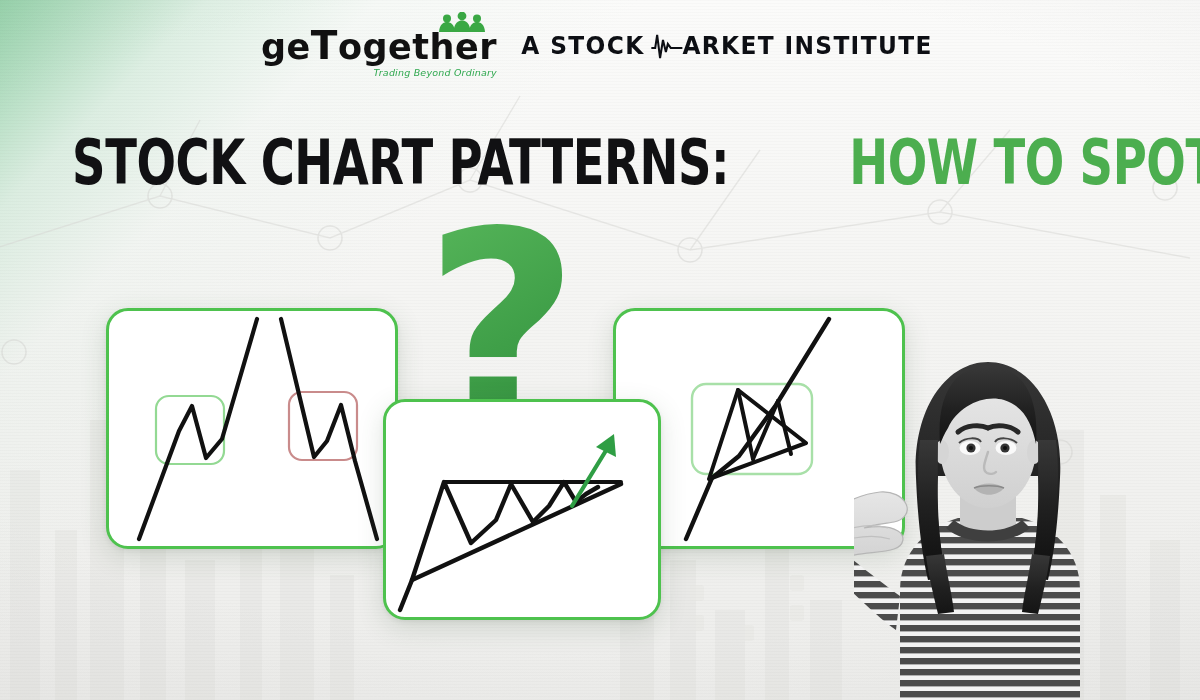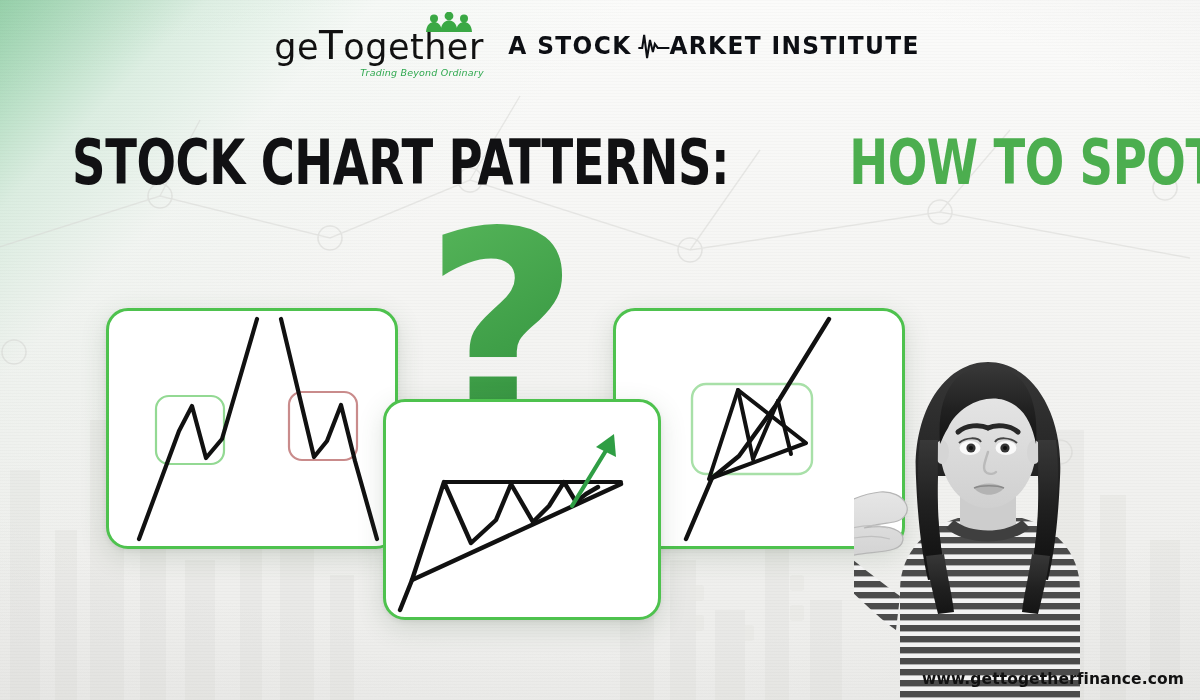"geTogether" .logo-word { font-weight: 400 -> 700 }
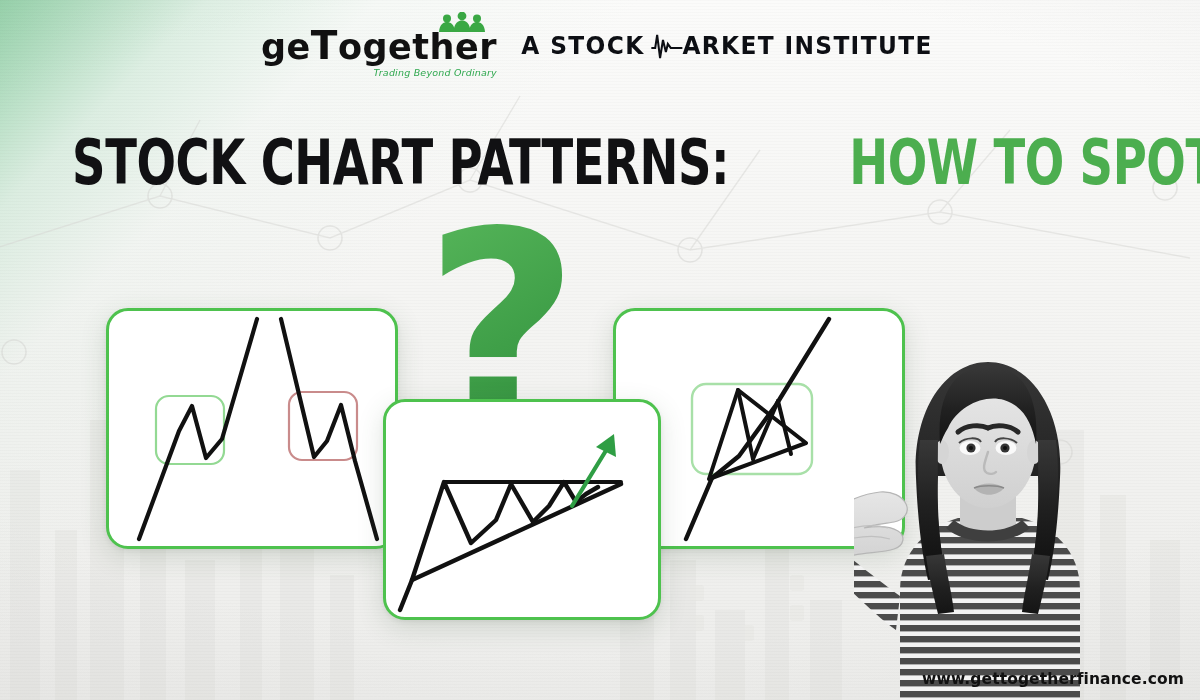"www.gettogetherfinance.com" div.url { html: <div>www.gettogetherfinance.com</div> -> none }
